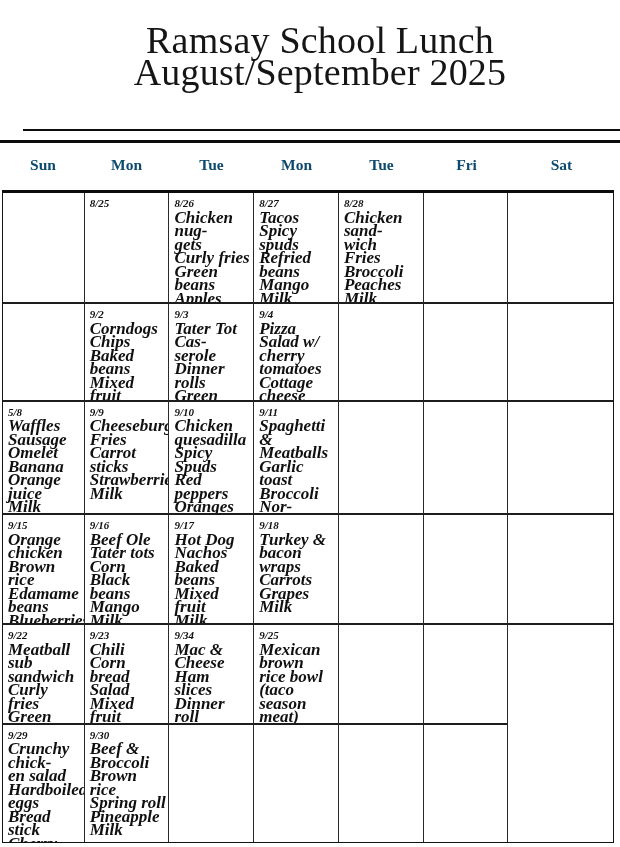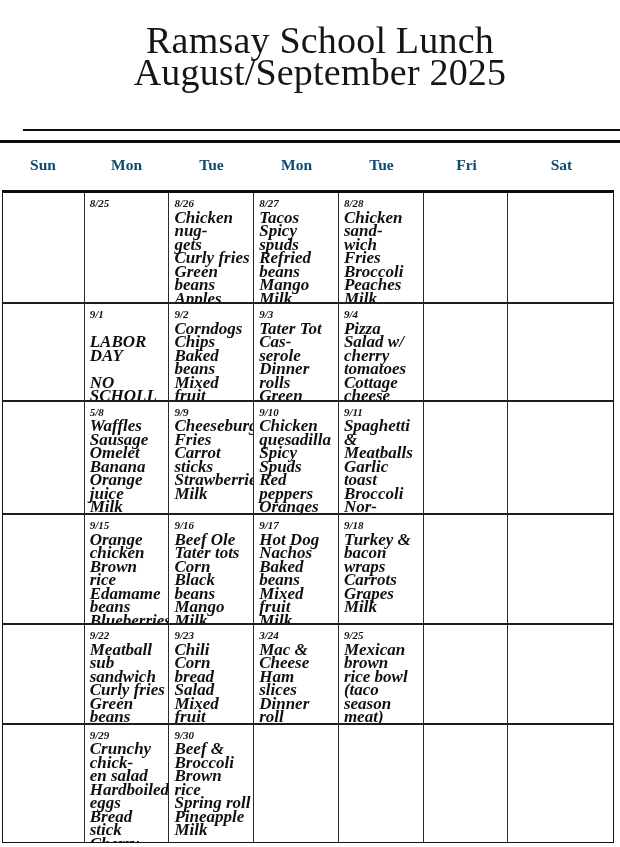"9/1" div.cell { html: <div> <div>9/1</div> <div> LABOR DAY NO SCHOLL</div> </div> -> none }
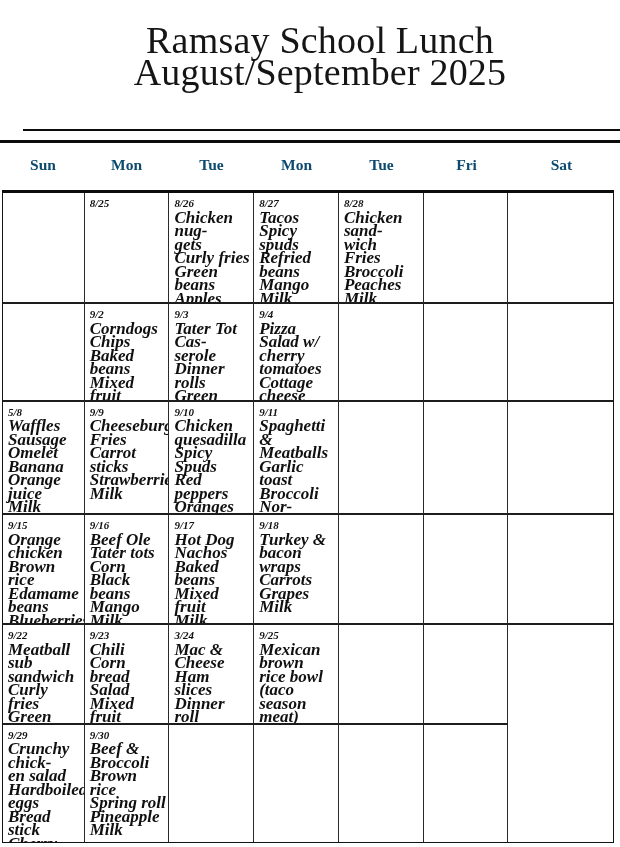"3/24" div.cell-date { text: 3/24 -> 9/34 }
